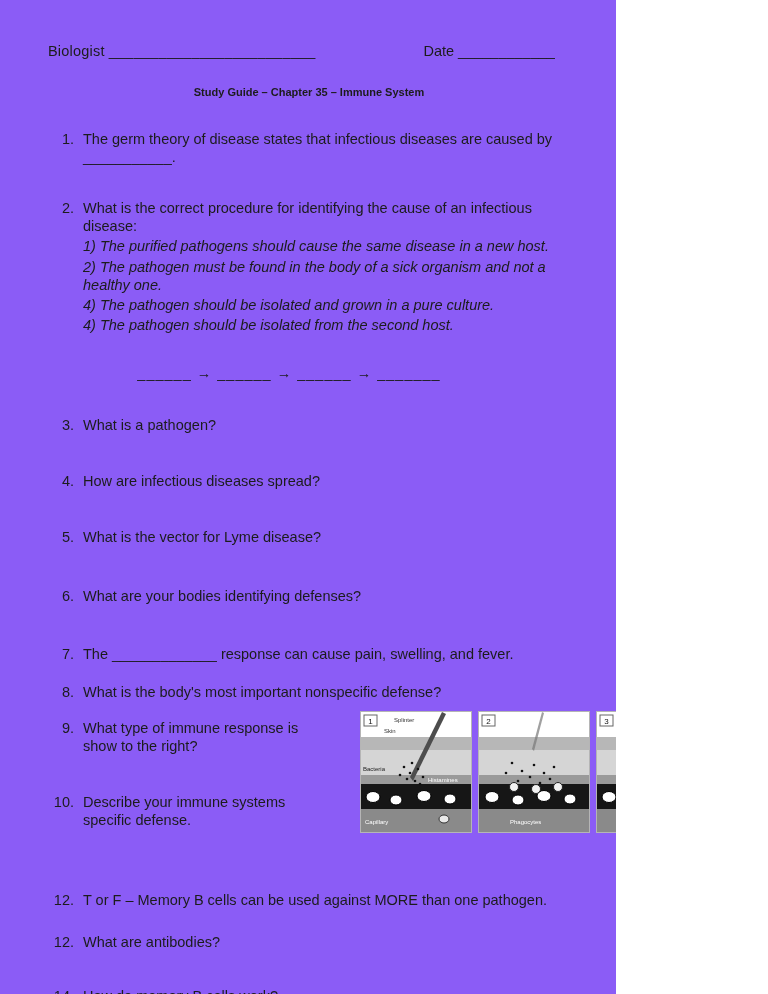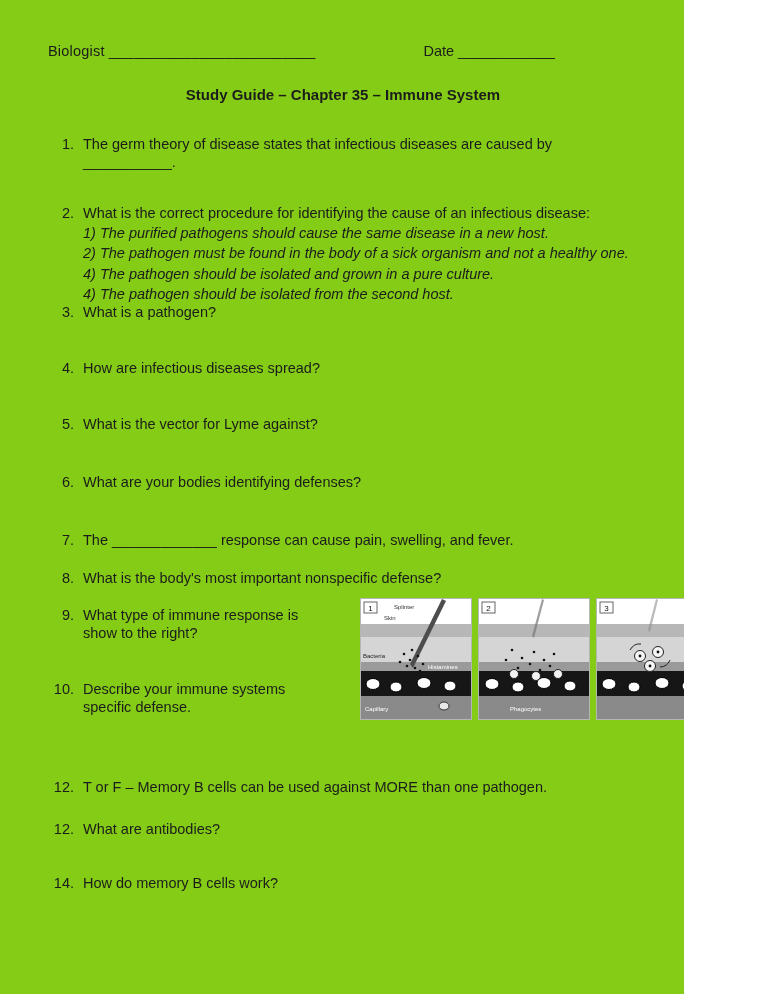"Biologist _________________________" .page { background: #84cc16 -> #8b5cf6; width: 684px -> 616px }
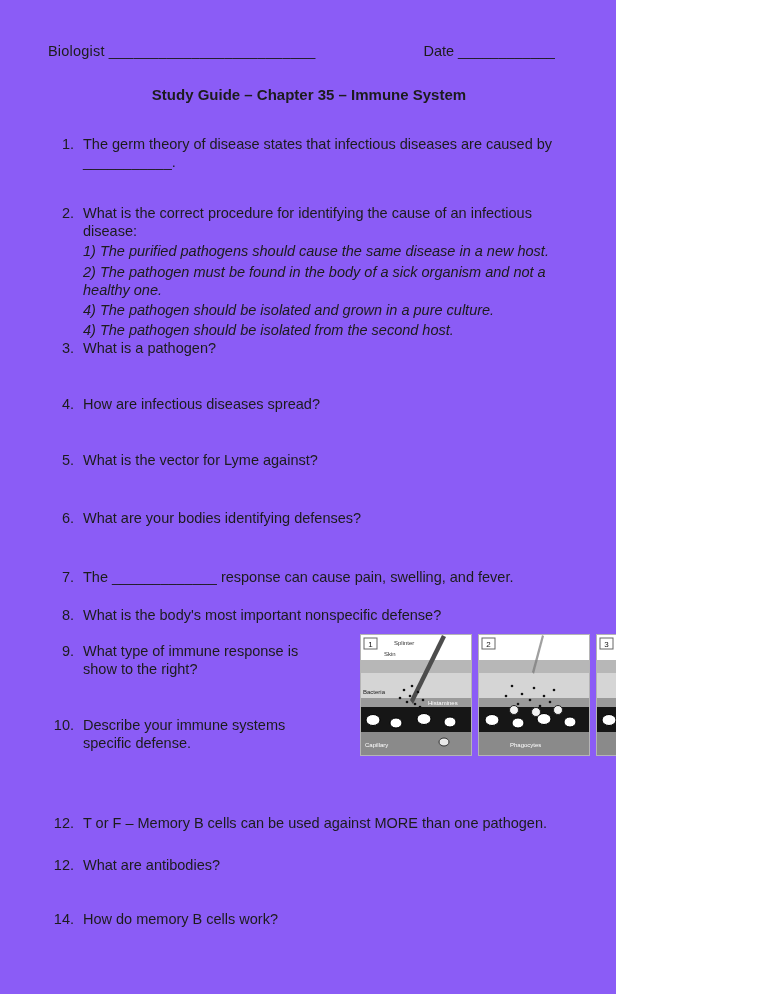"Study Guide – Chapter 35" .title { font-size: 15px -> 11px }
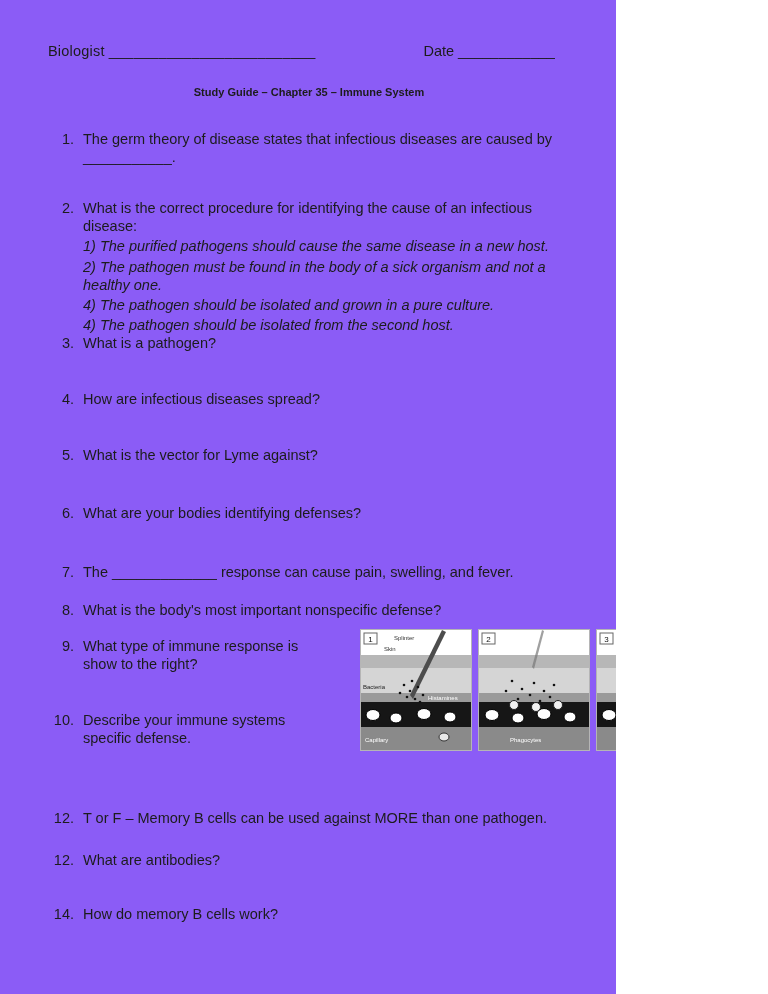"______ → ______ → ______" div.seq { html: none -> <div>______ → ______ → ______ → _______</div> }
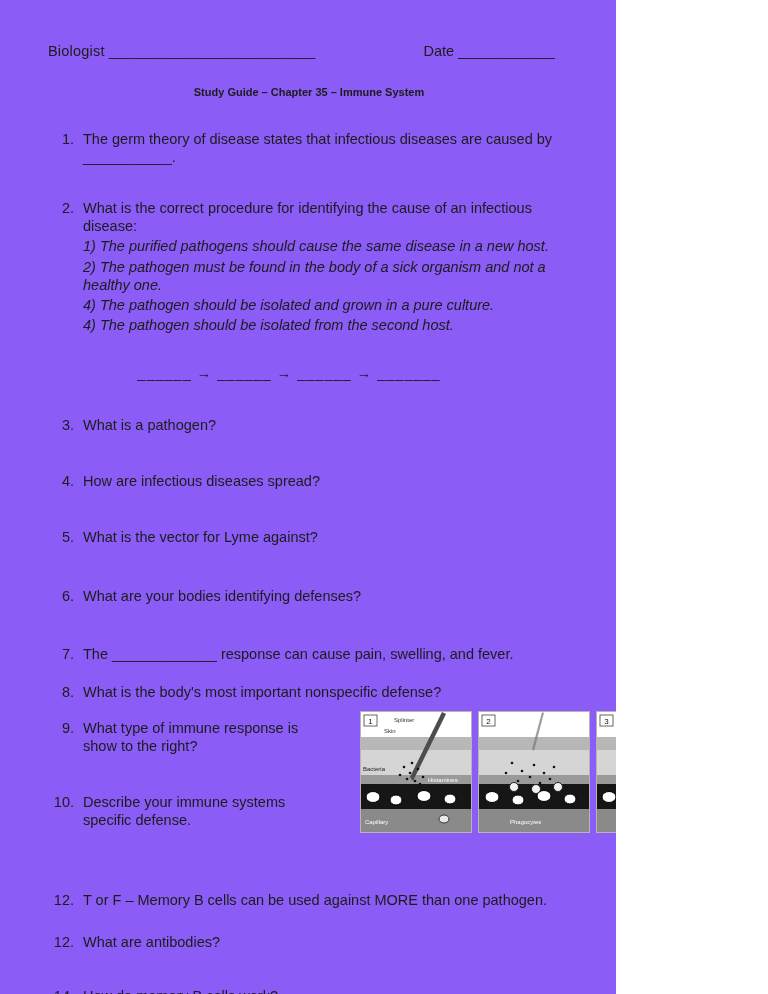"What is the vector for" span.qtext { text: against -> disease }
